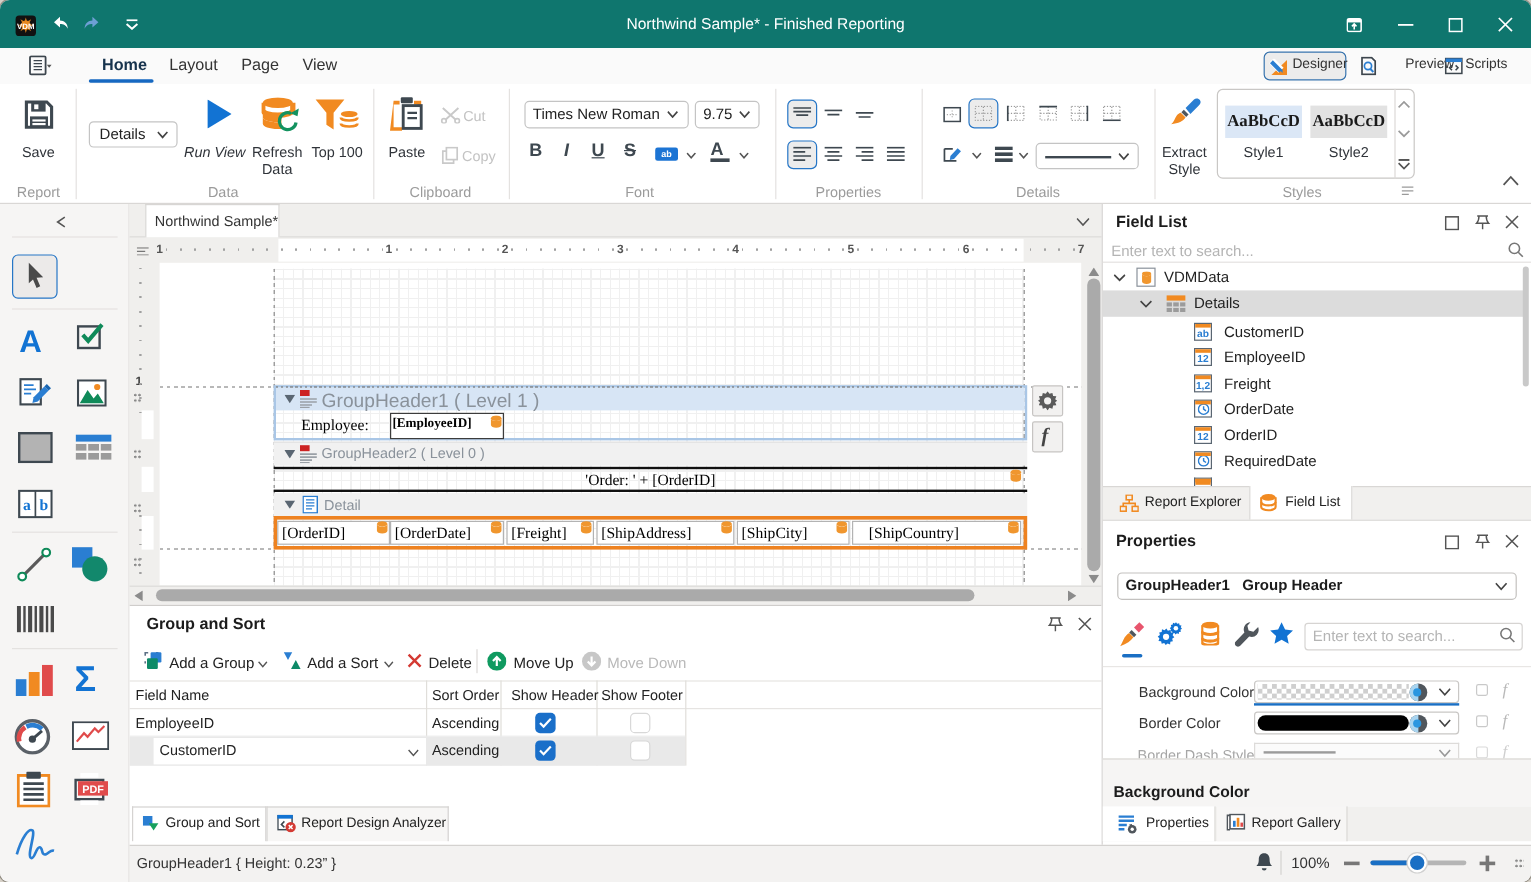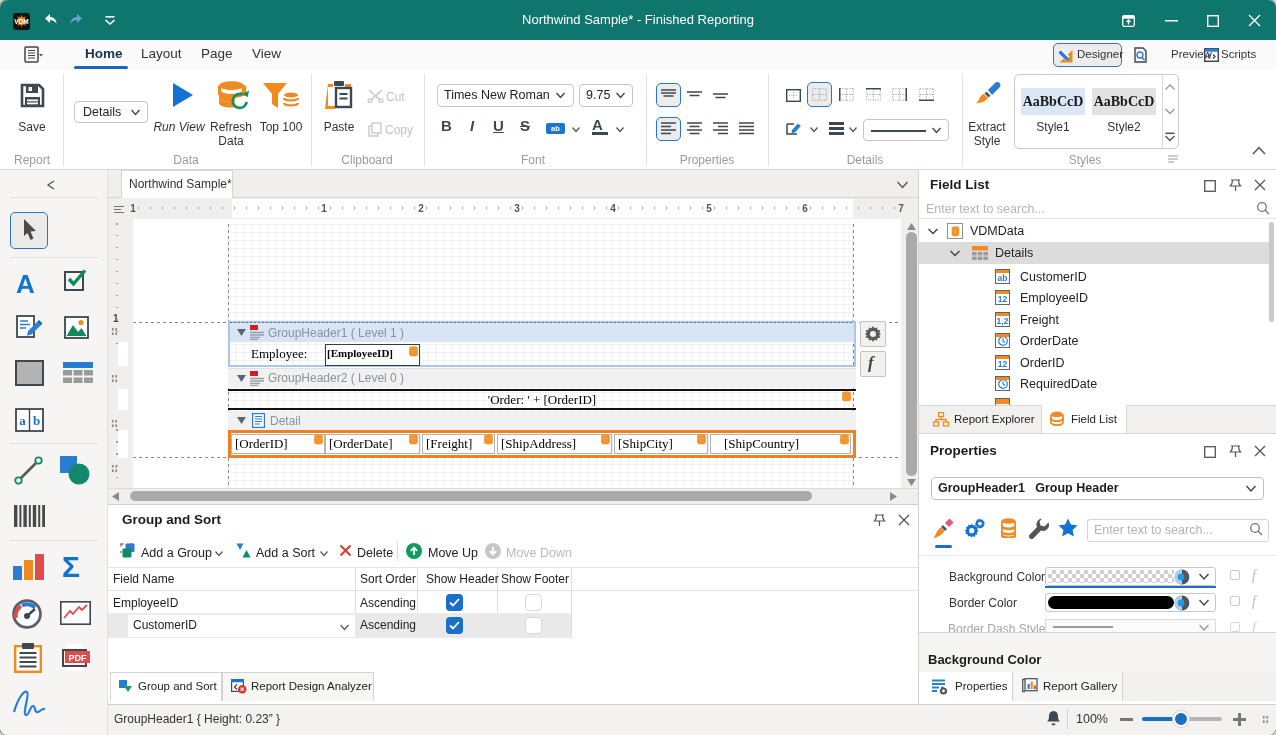"GroupHeader1 ( Level 1 )" div.ab { font-size: 12px -> 16px }
